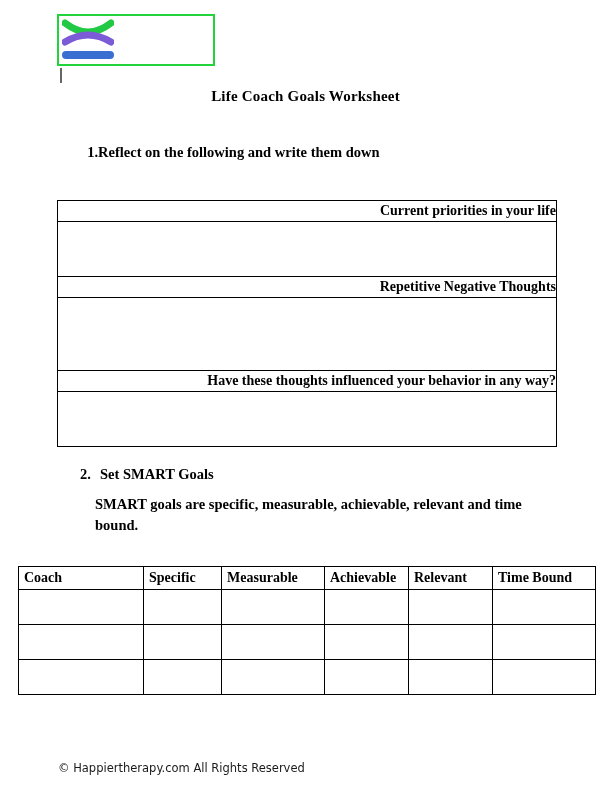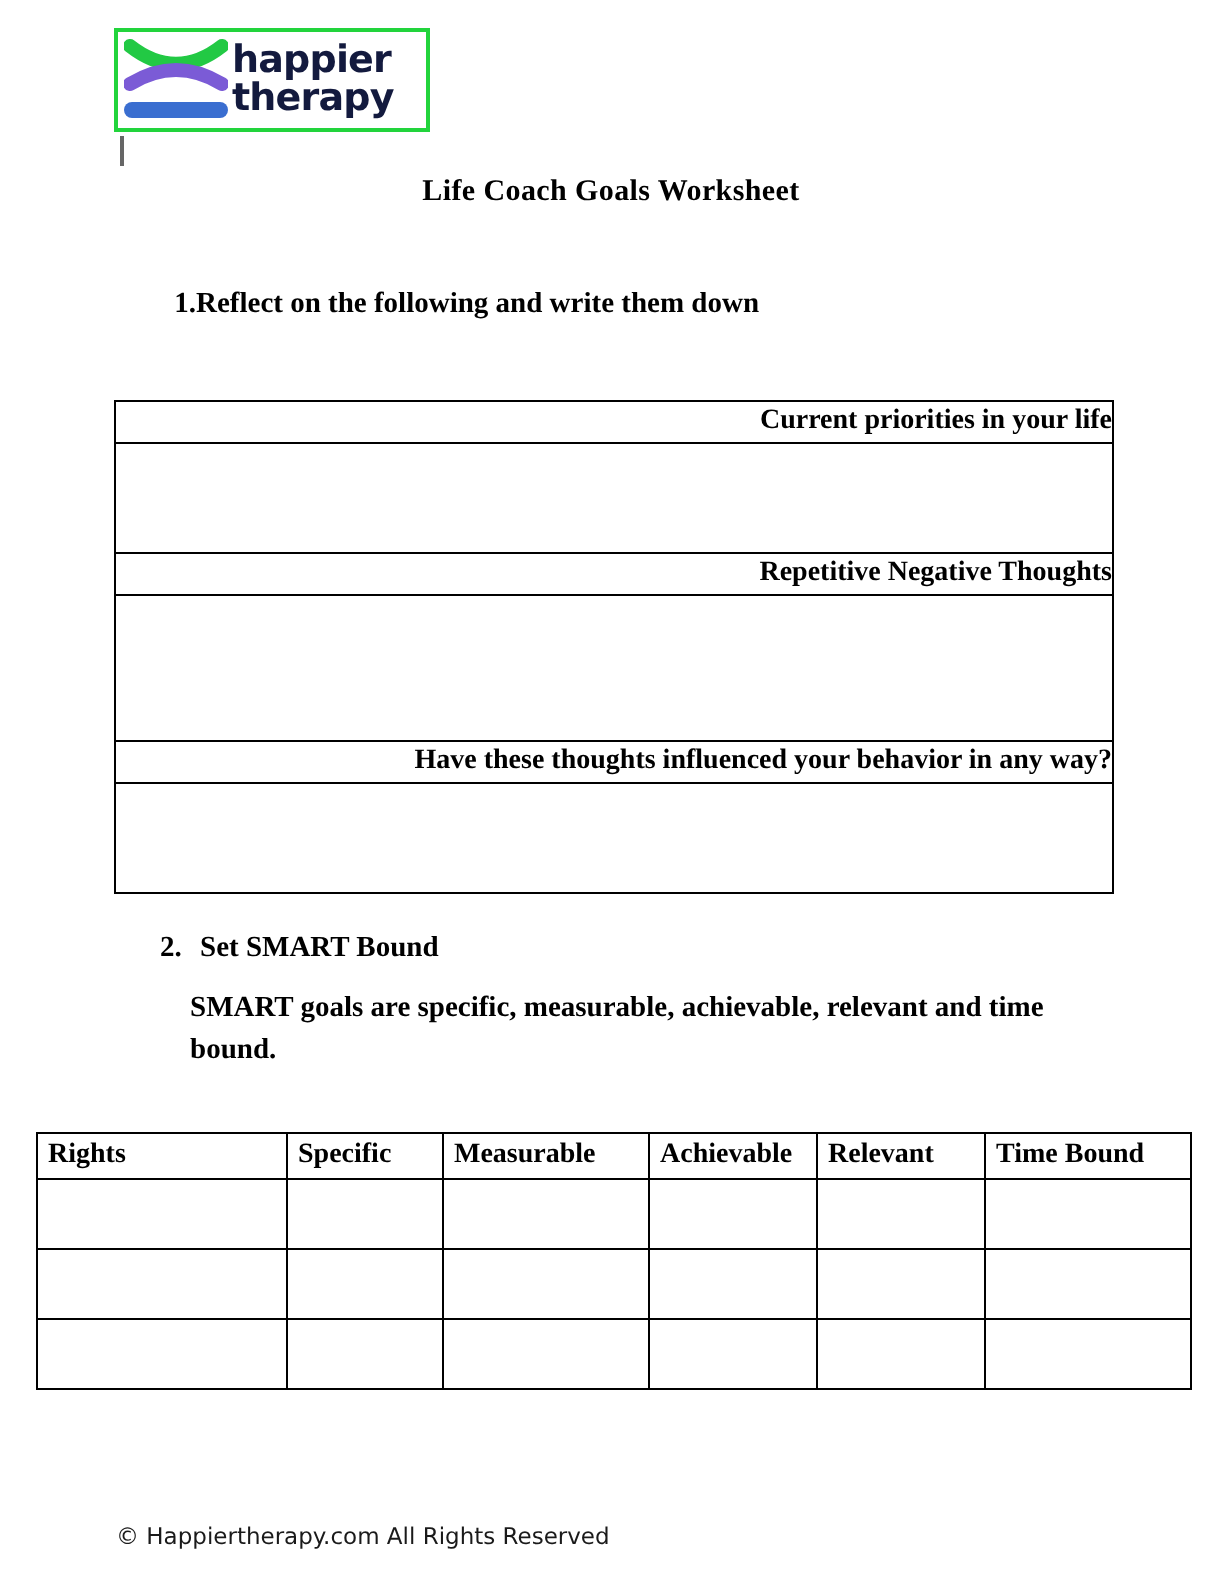"happier" div.logo-words { html: <div> <div>happier</div> <div>therapy</div> </div> -> none }
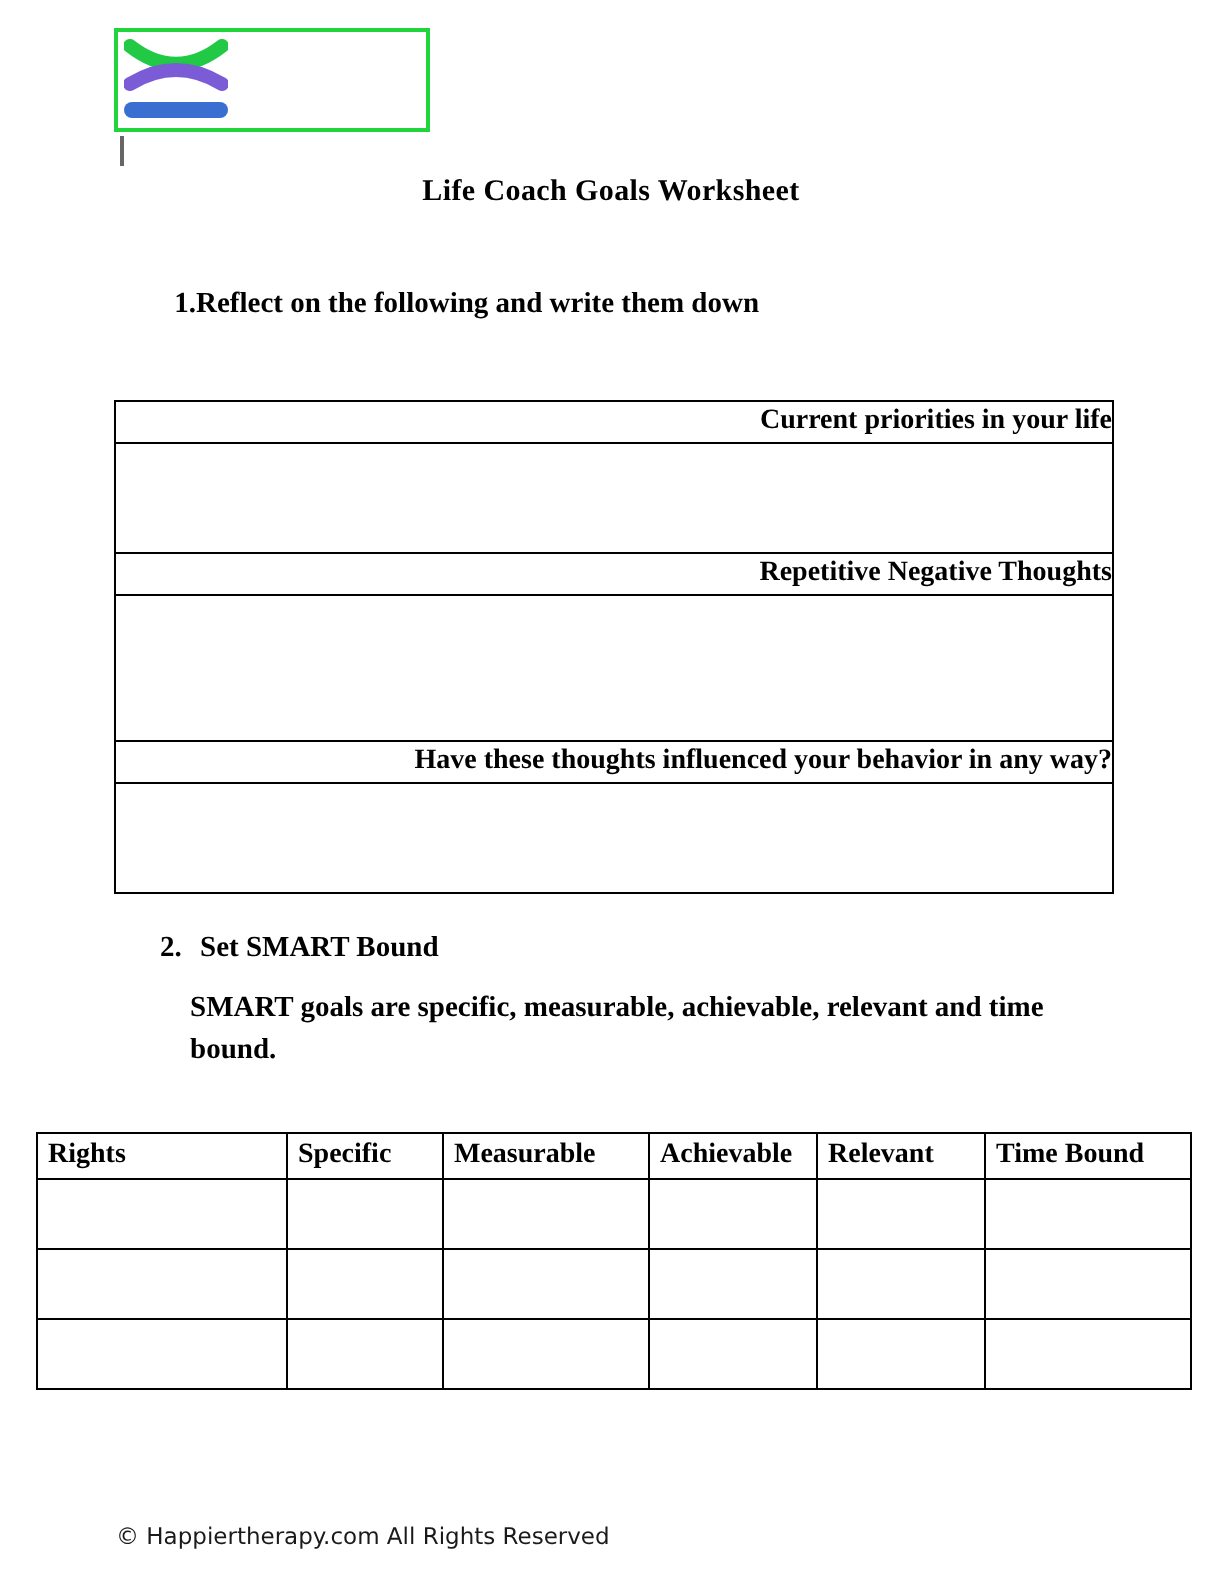"Set SMART Bound" span { text: Bound -> Goals }
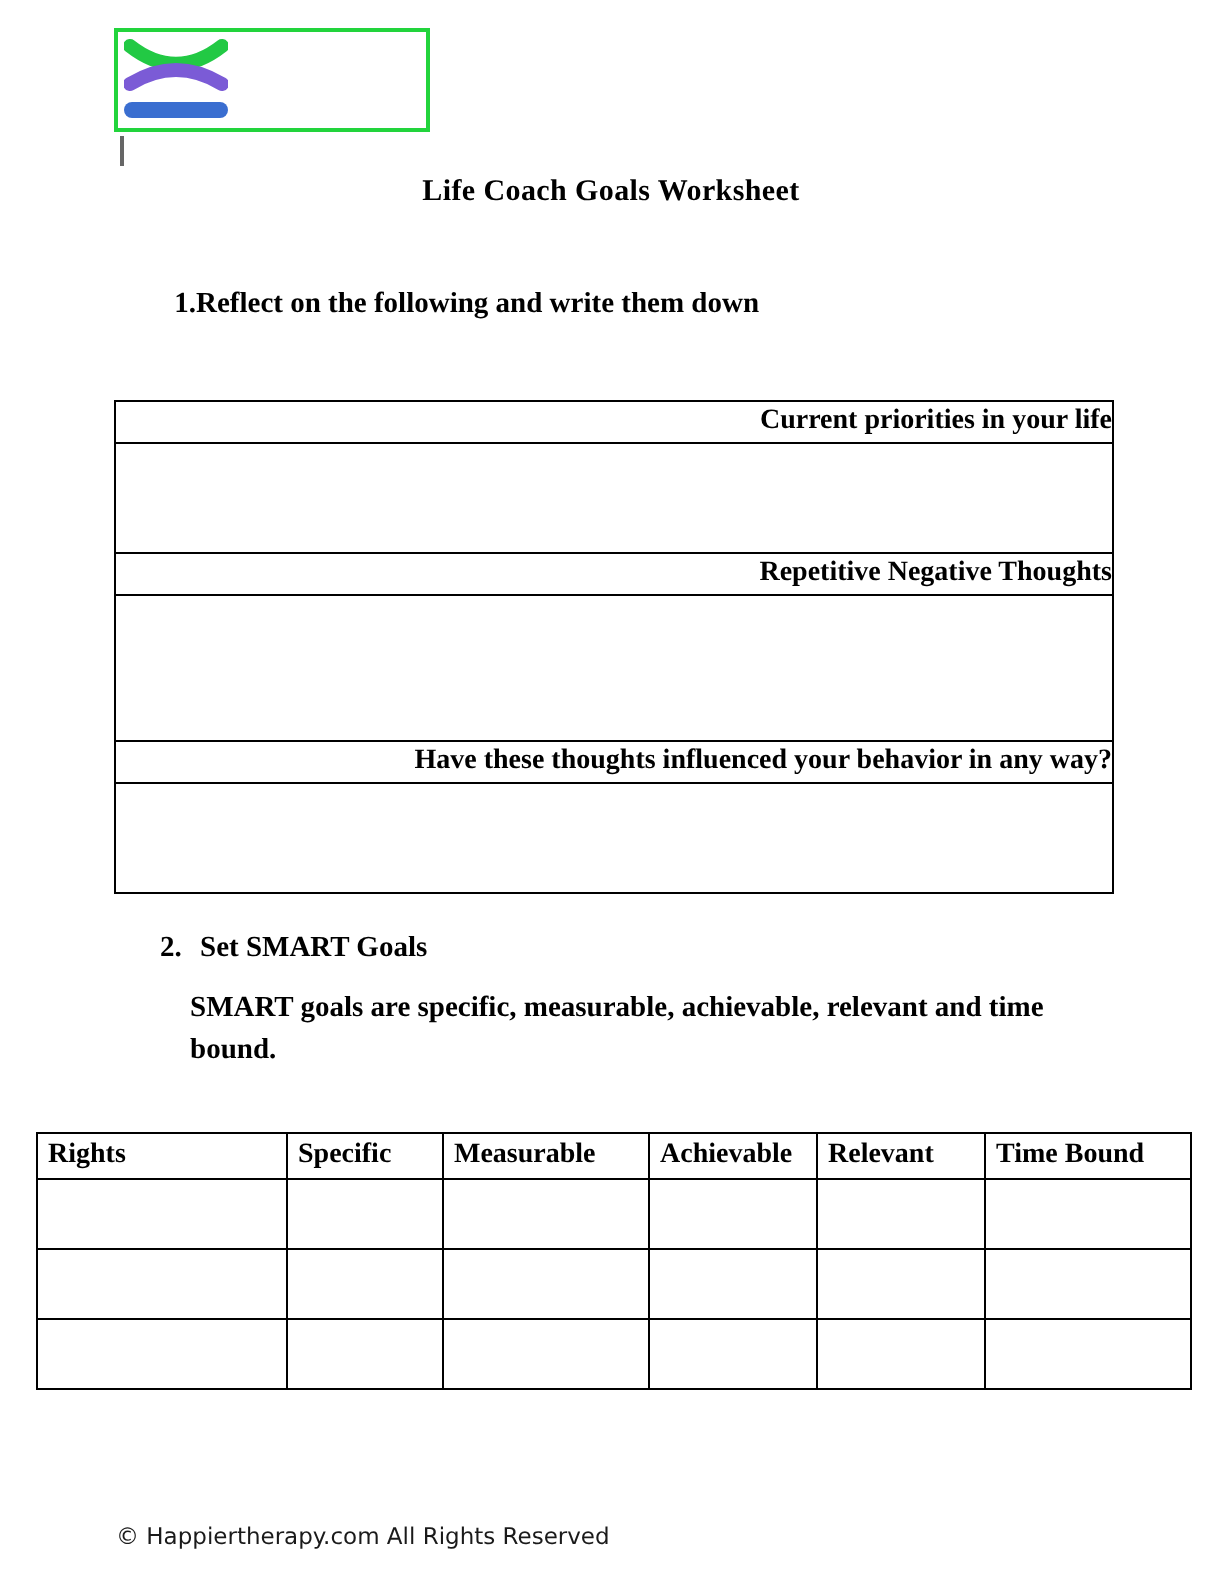"Rights" th { text: Rights -> Coach }
